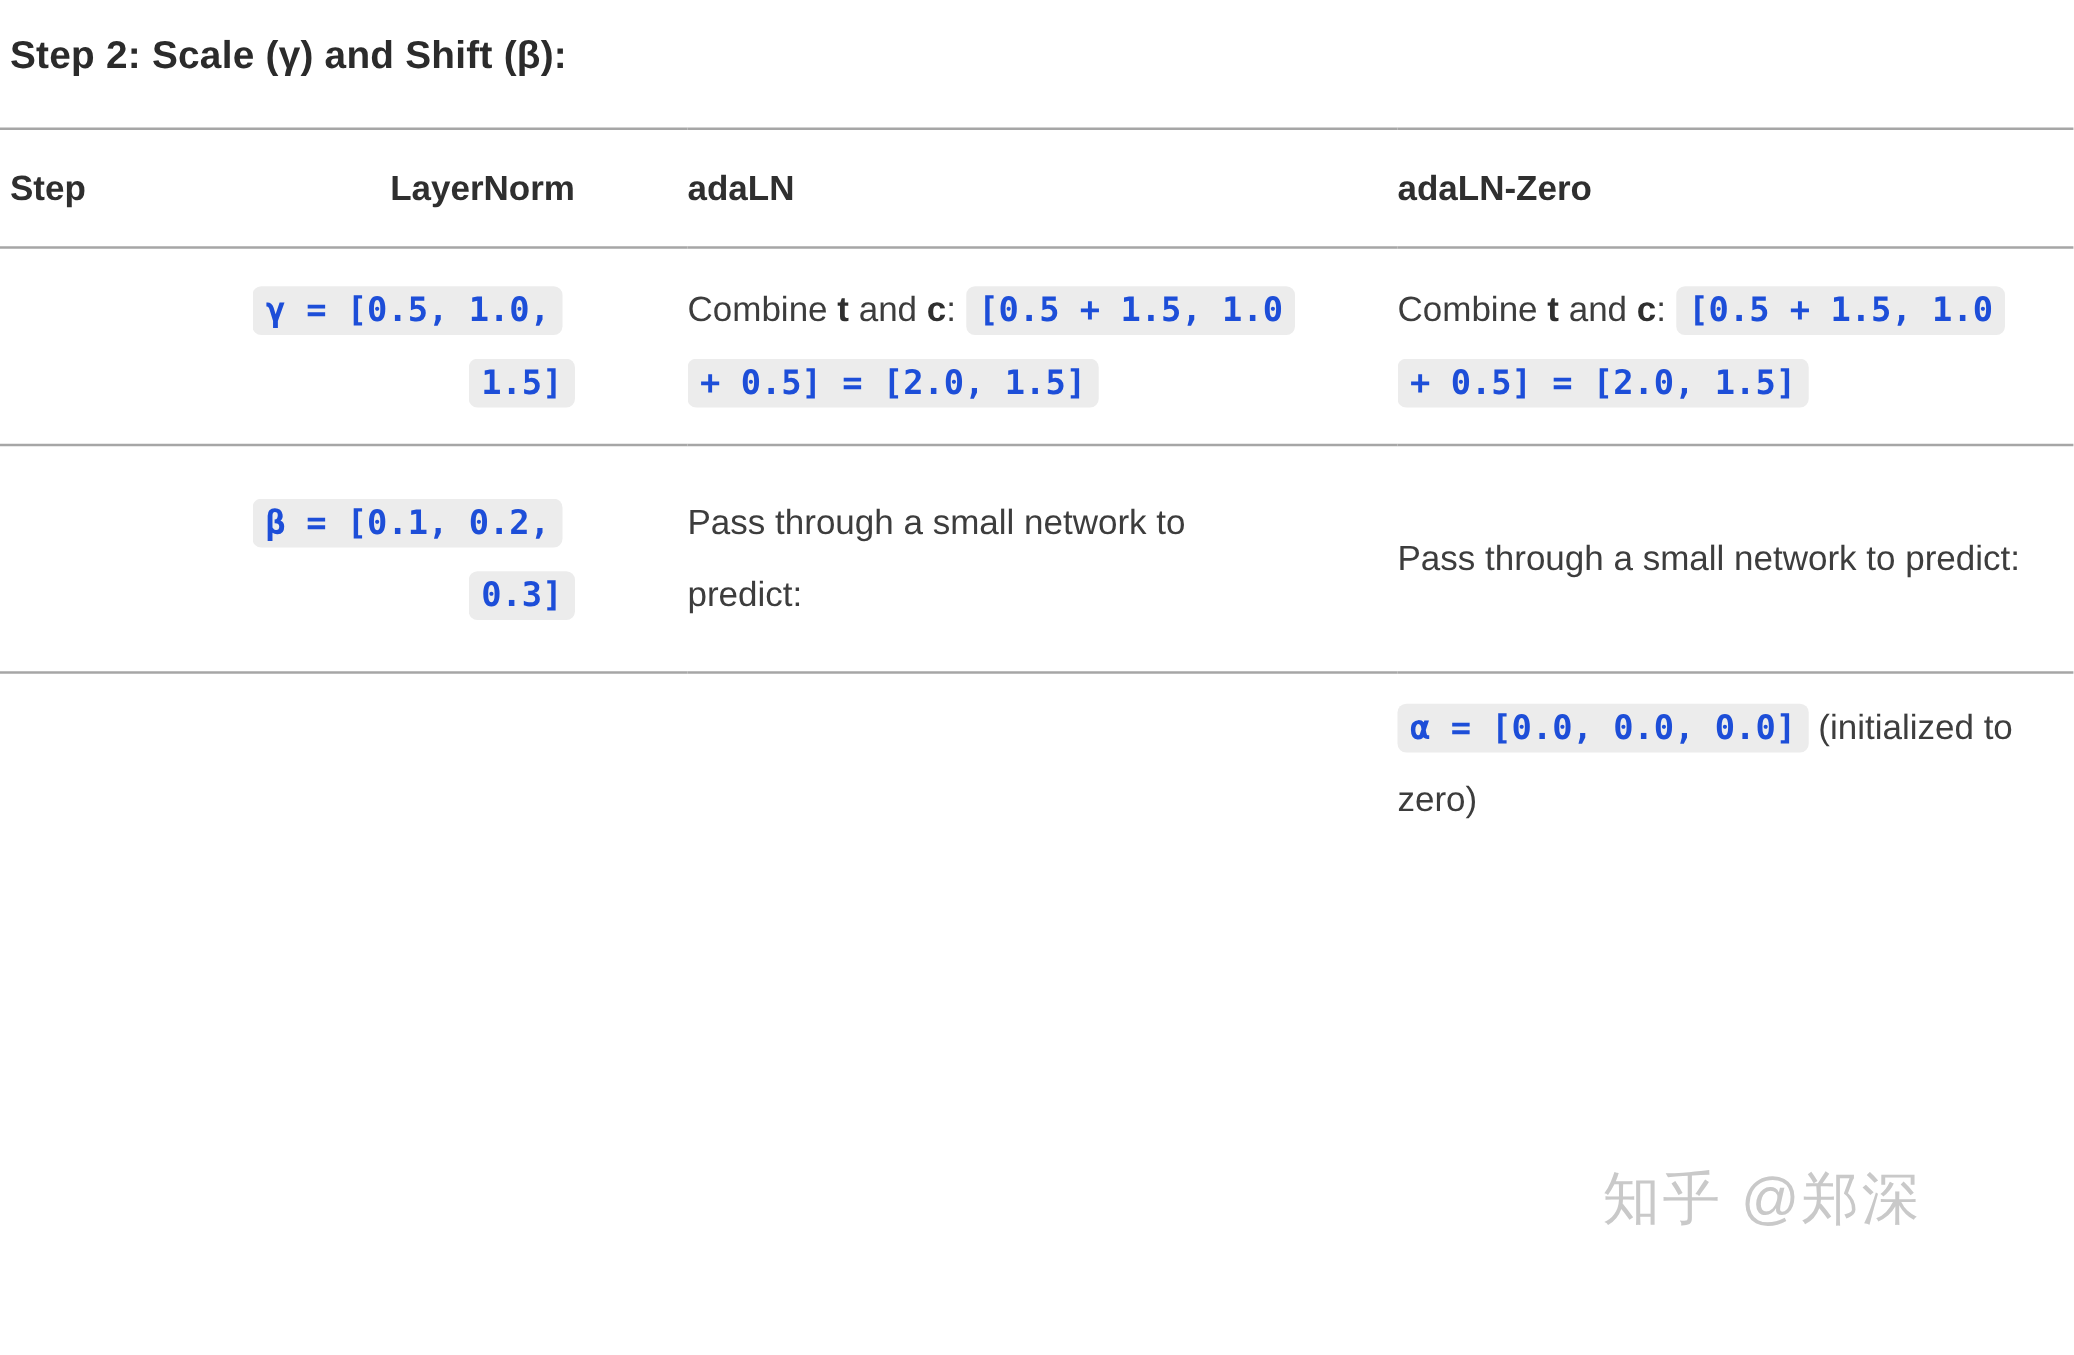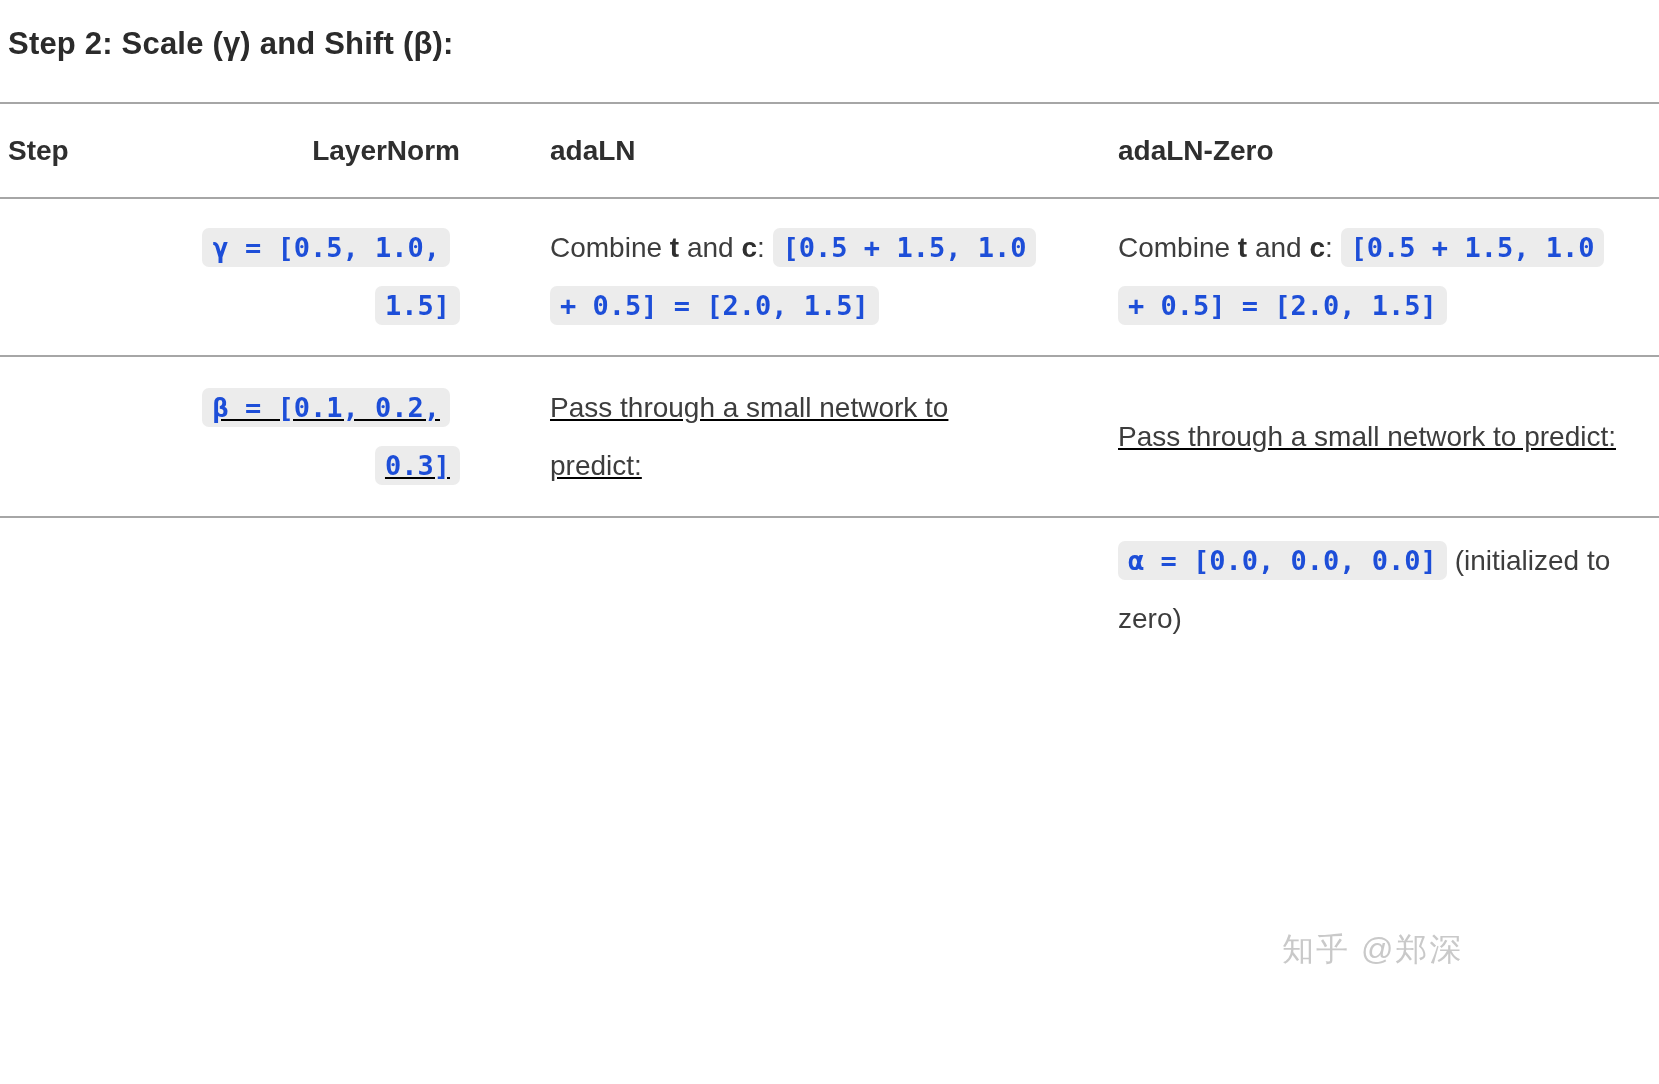"β = [0.1, 0.2, 0.3]" tr.r3 { height: 161px -> 182px; text-decoration: underline -> none }
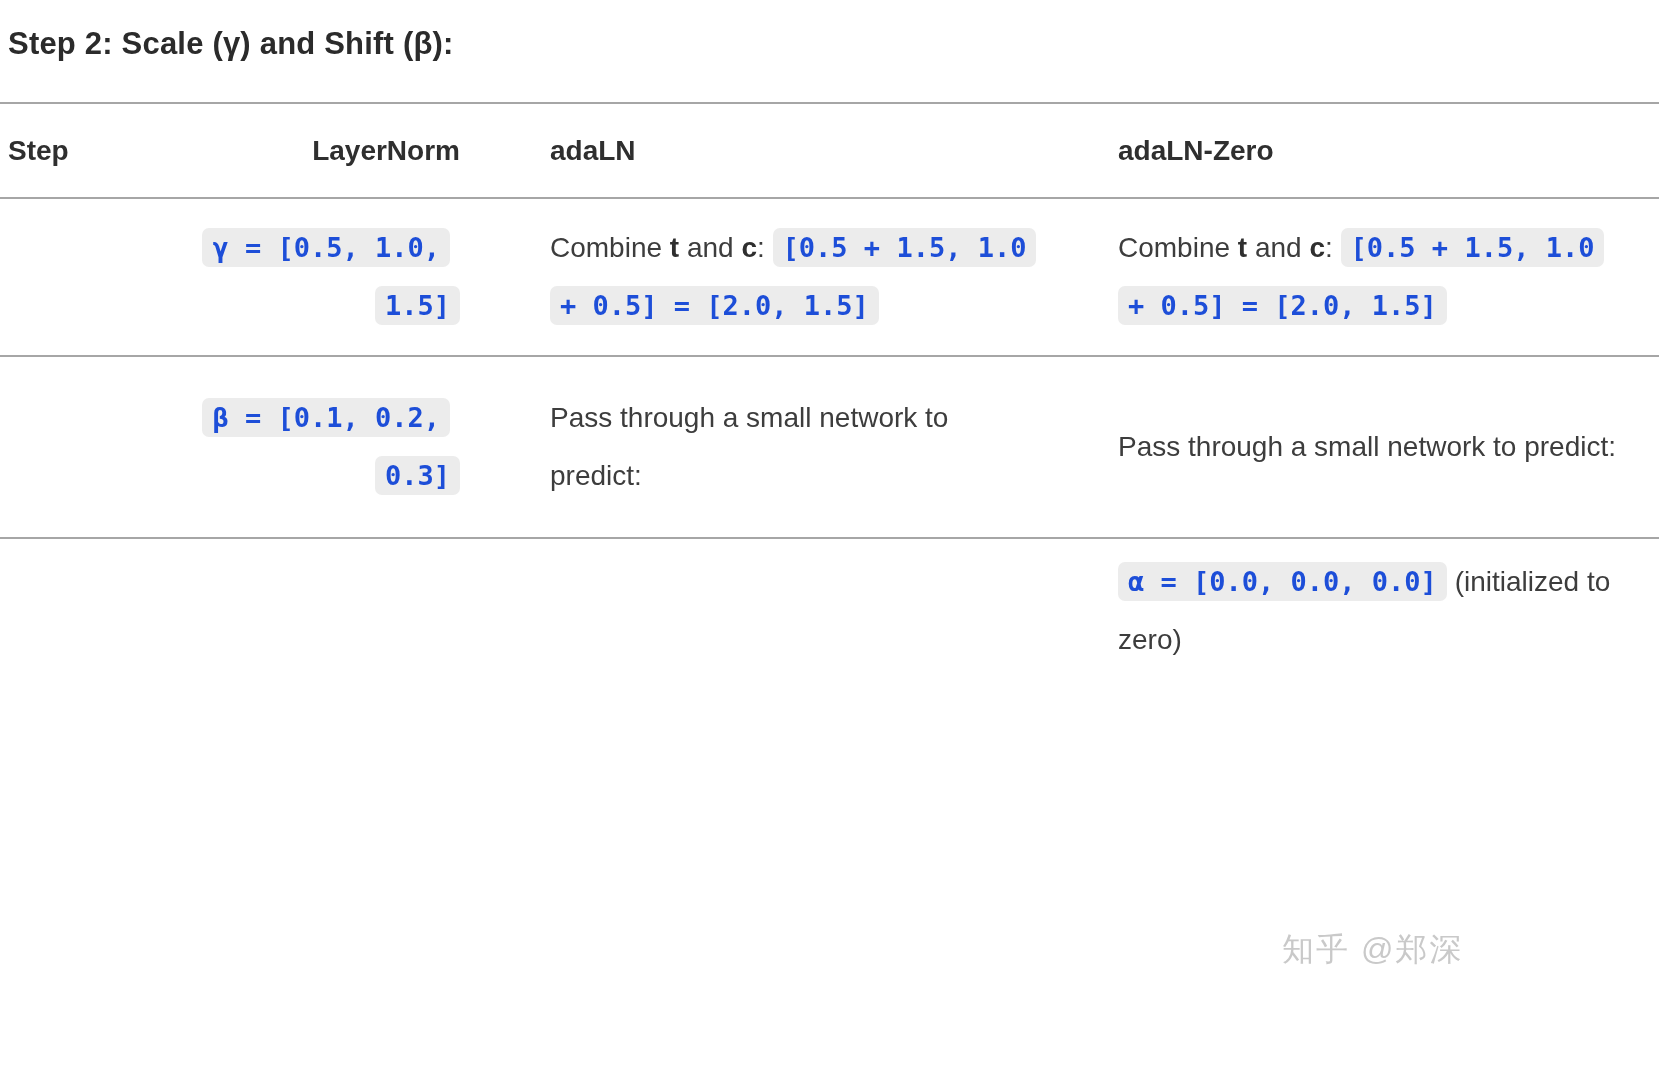"知乎 @郑深" .watermark { font-size: 32px -> 46px }
